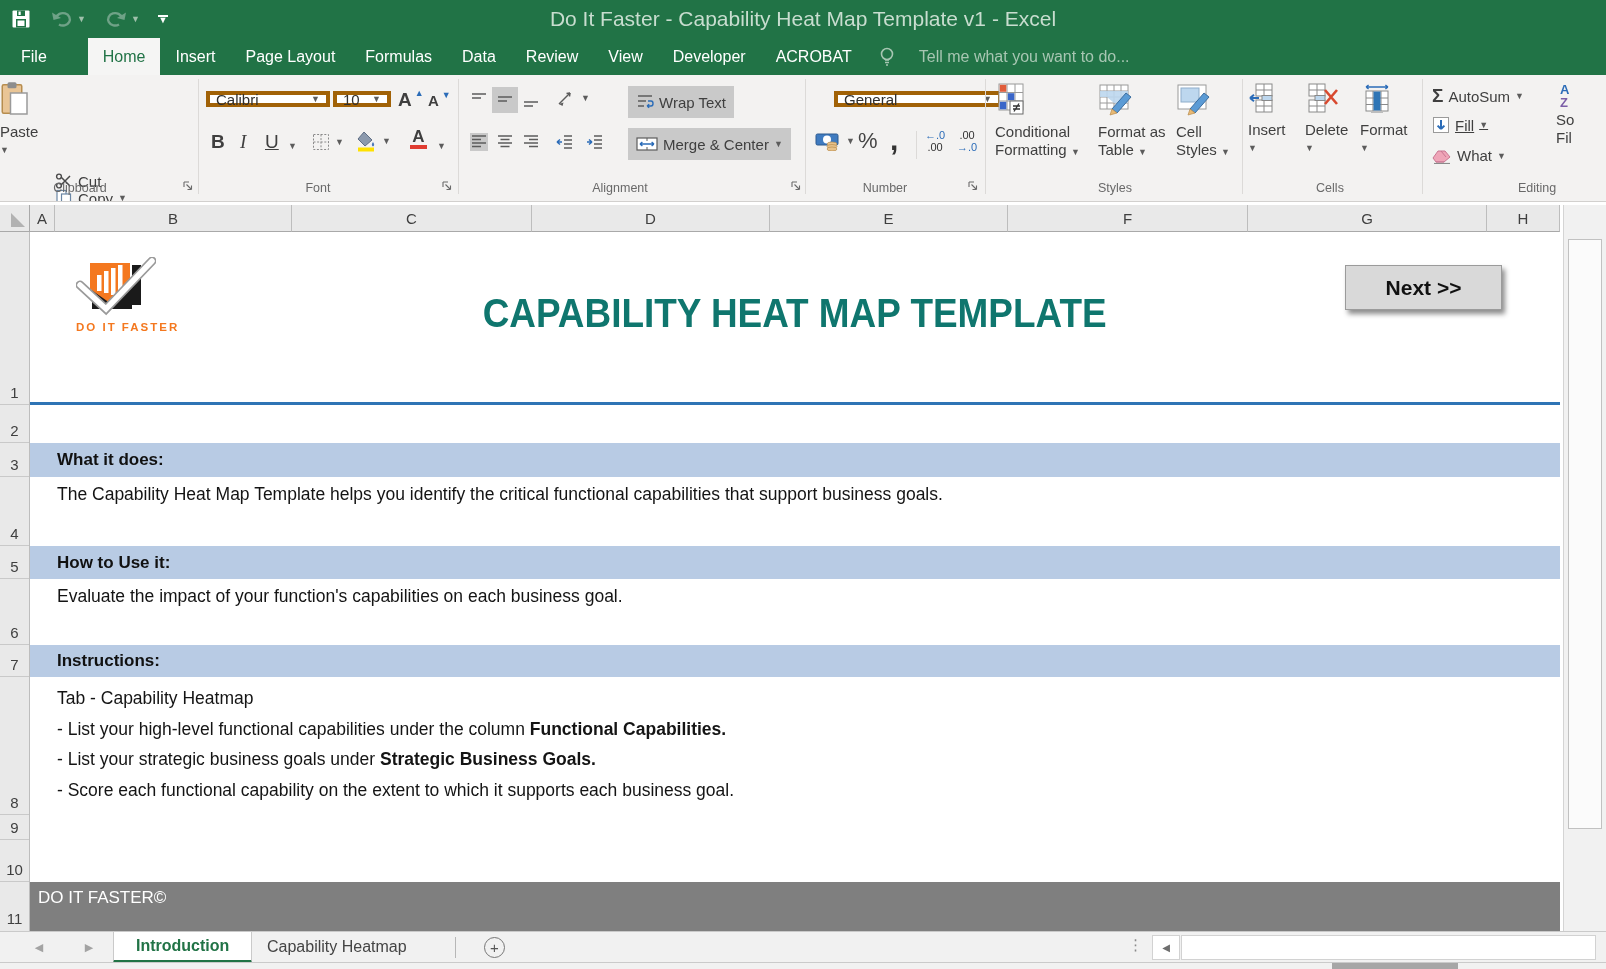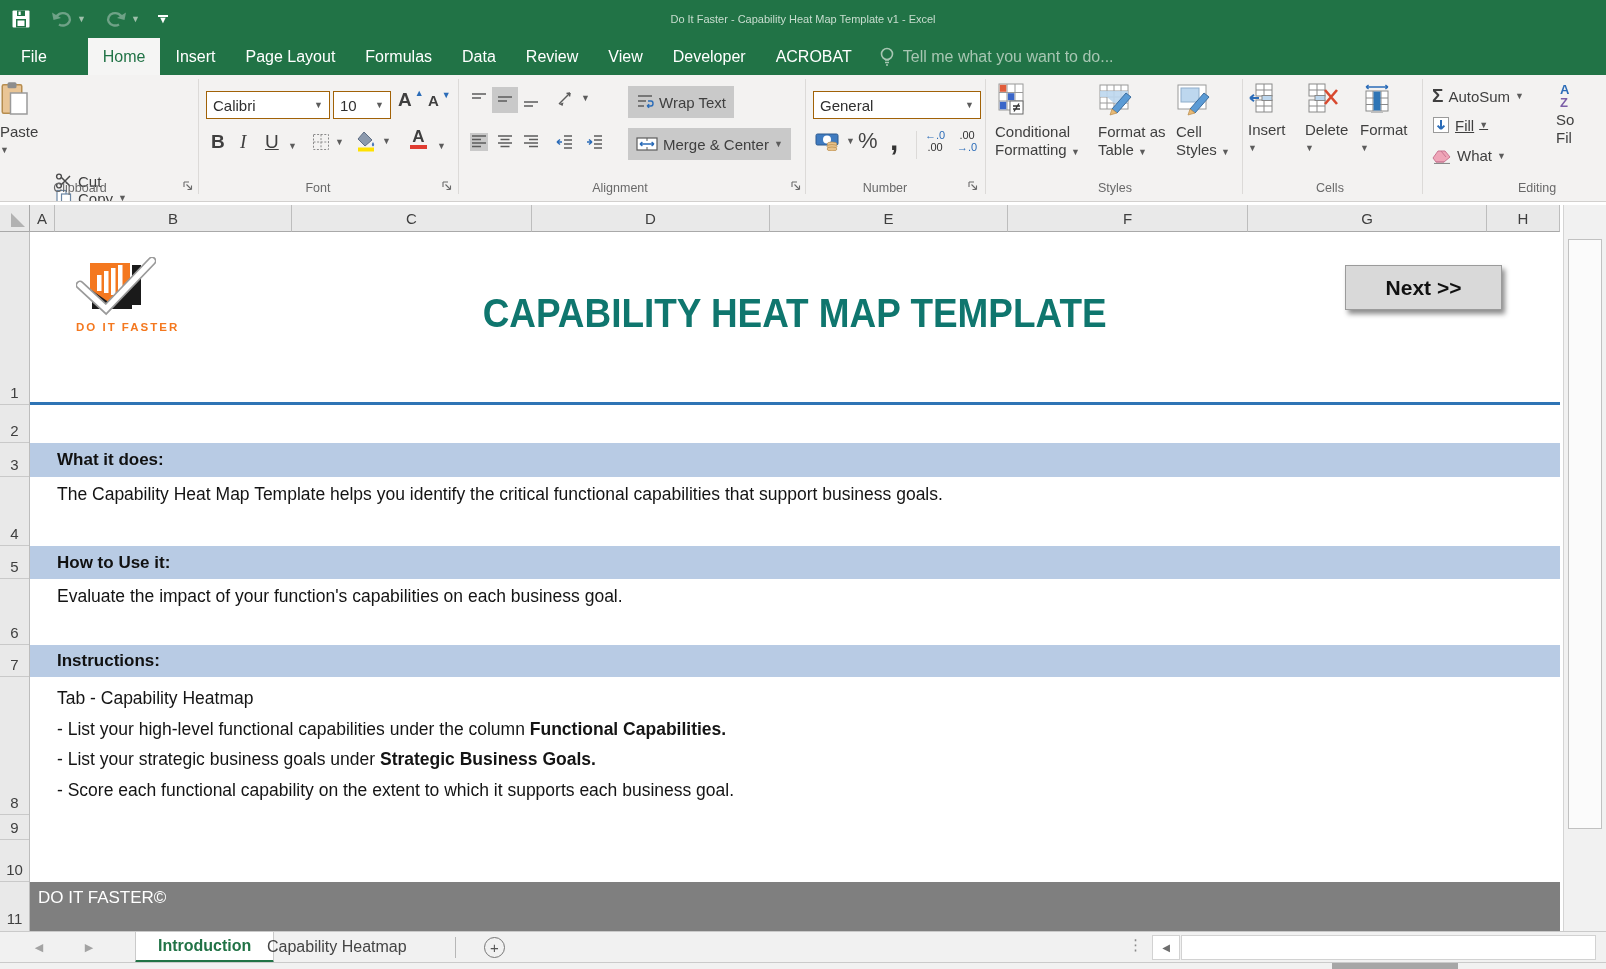"Do It Faster - Capability" .win-title { font-size: 11px -> 21px }
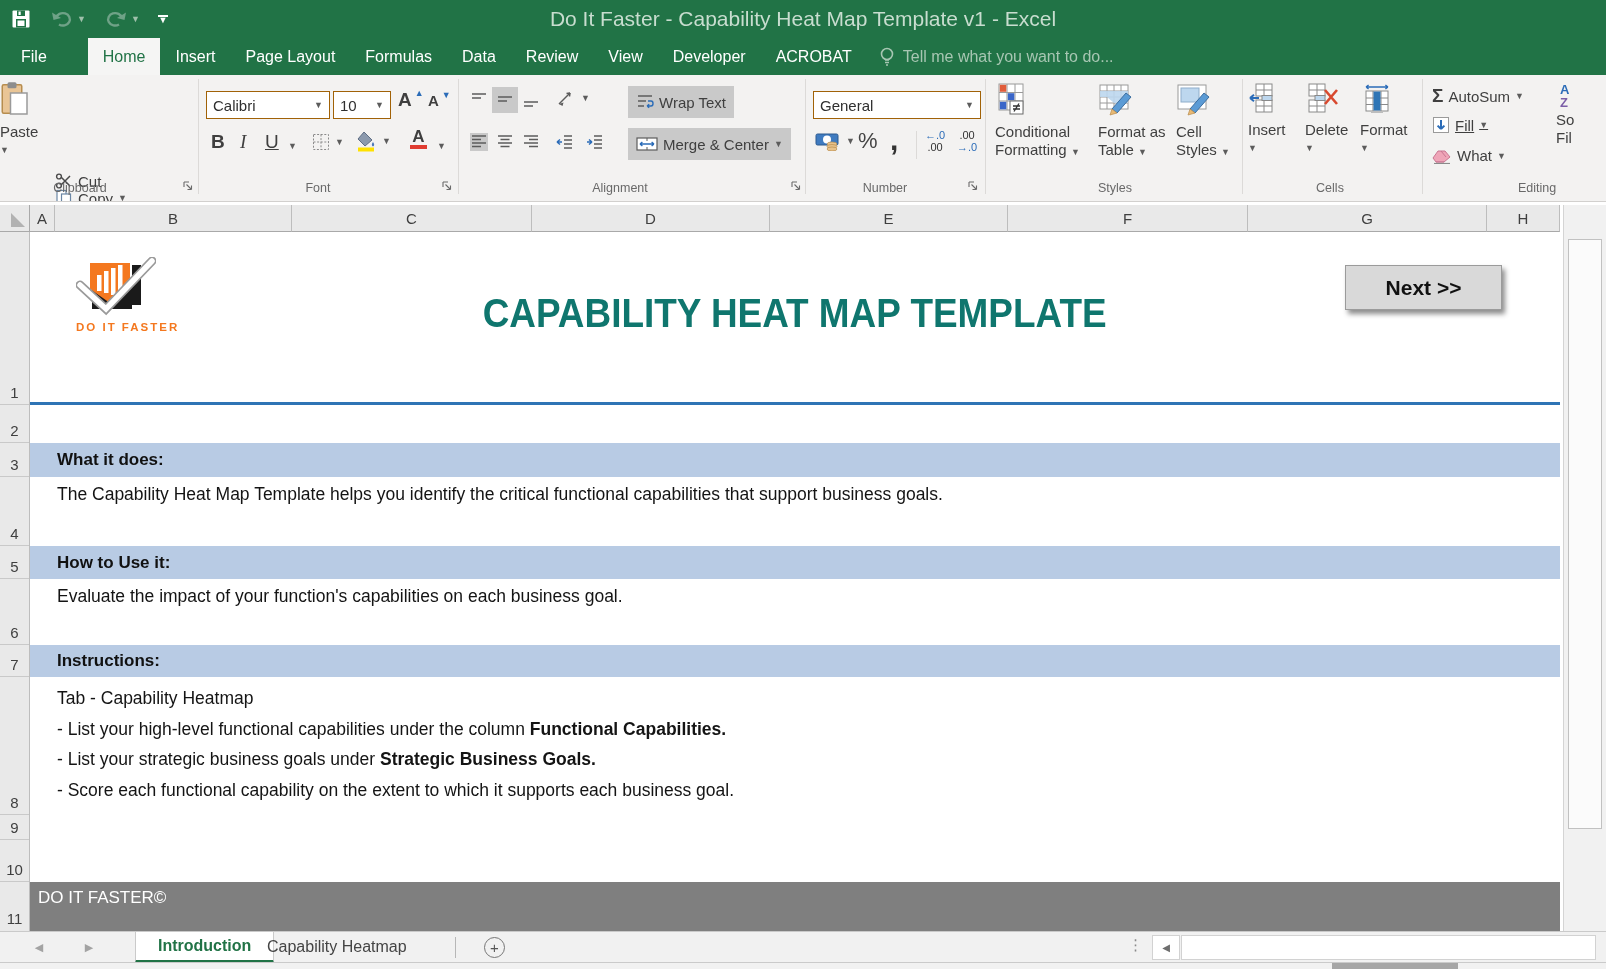"Tell me what you want" .tellme { gap: 8px -> 24px }
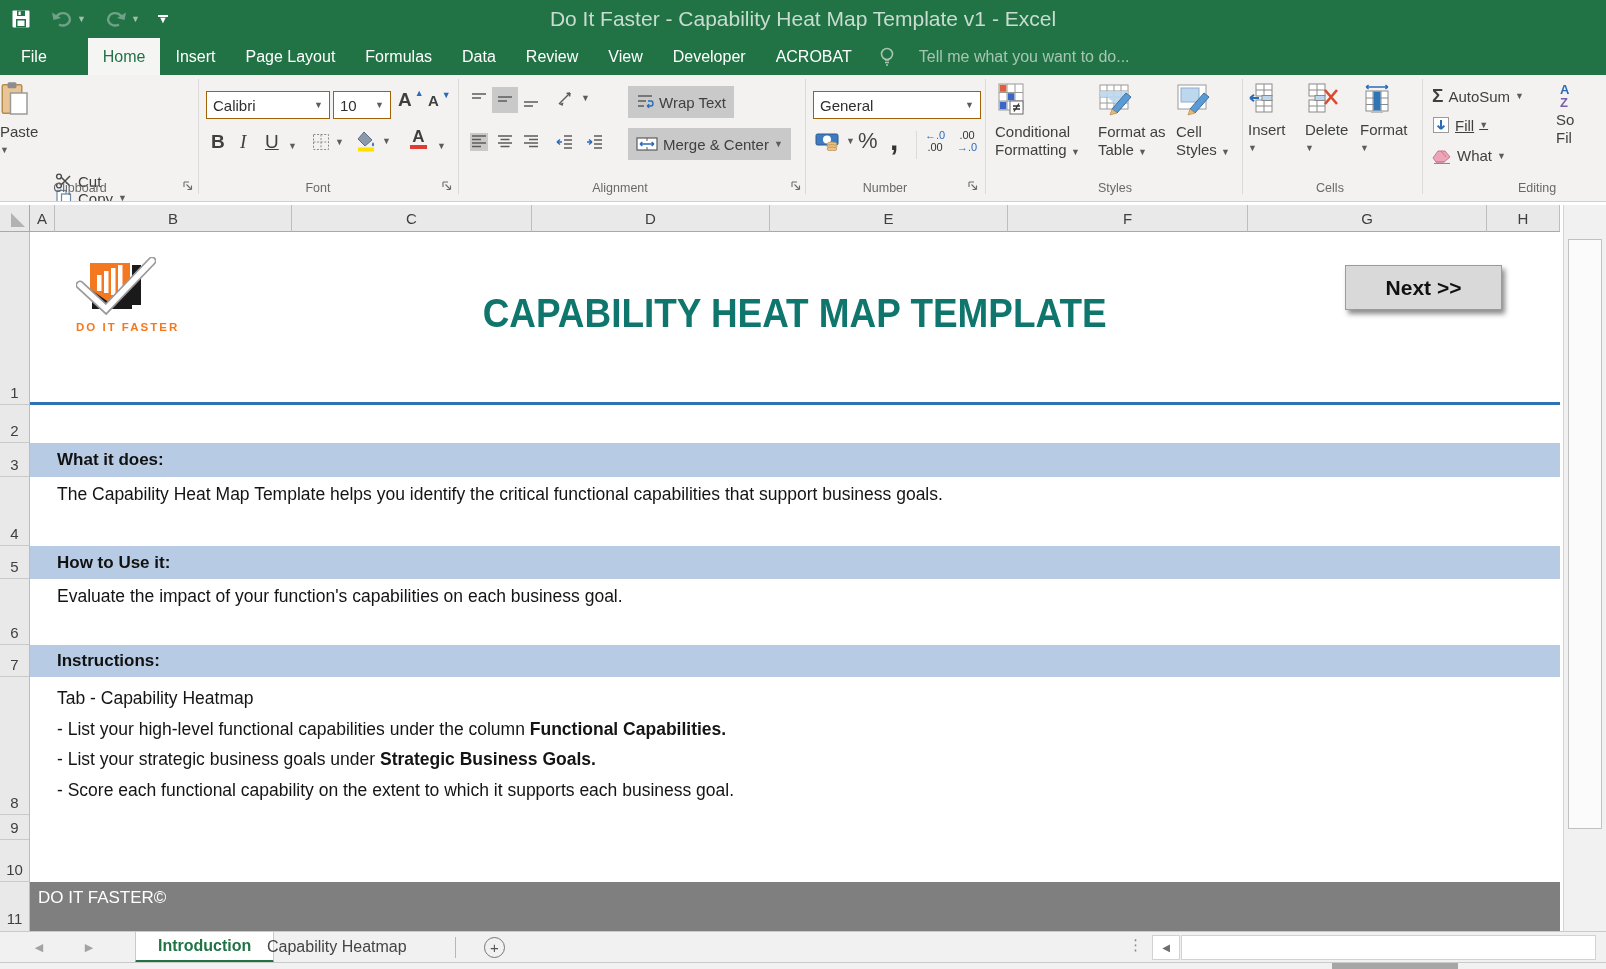"Calibri" .combo { border: 1px solid #a16207 -> 4px solid #a16207; height: 28px -> 16px }
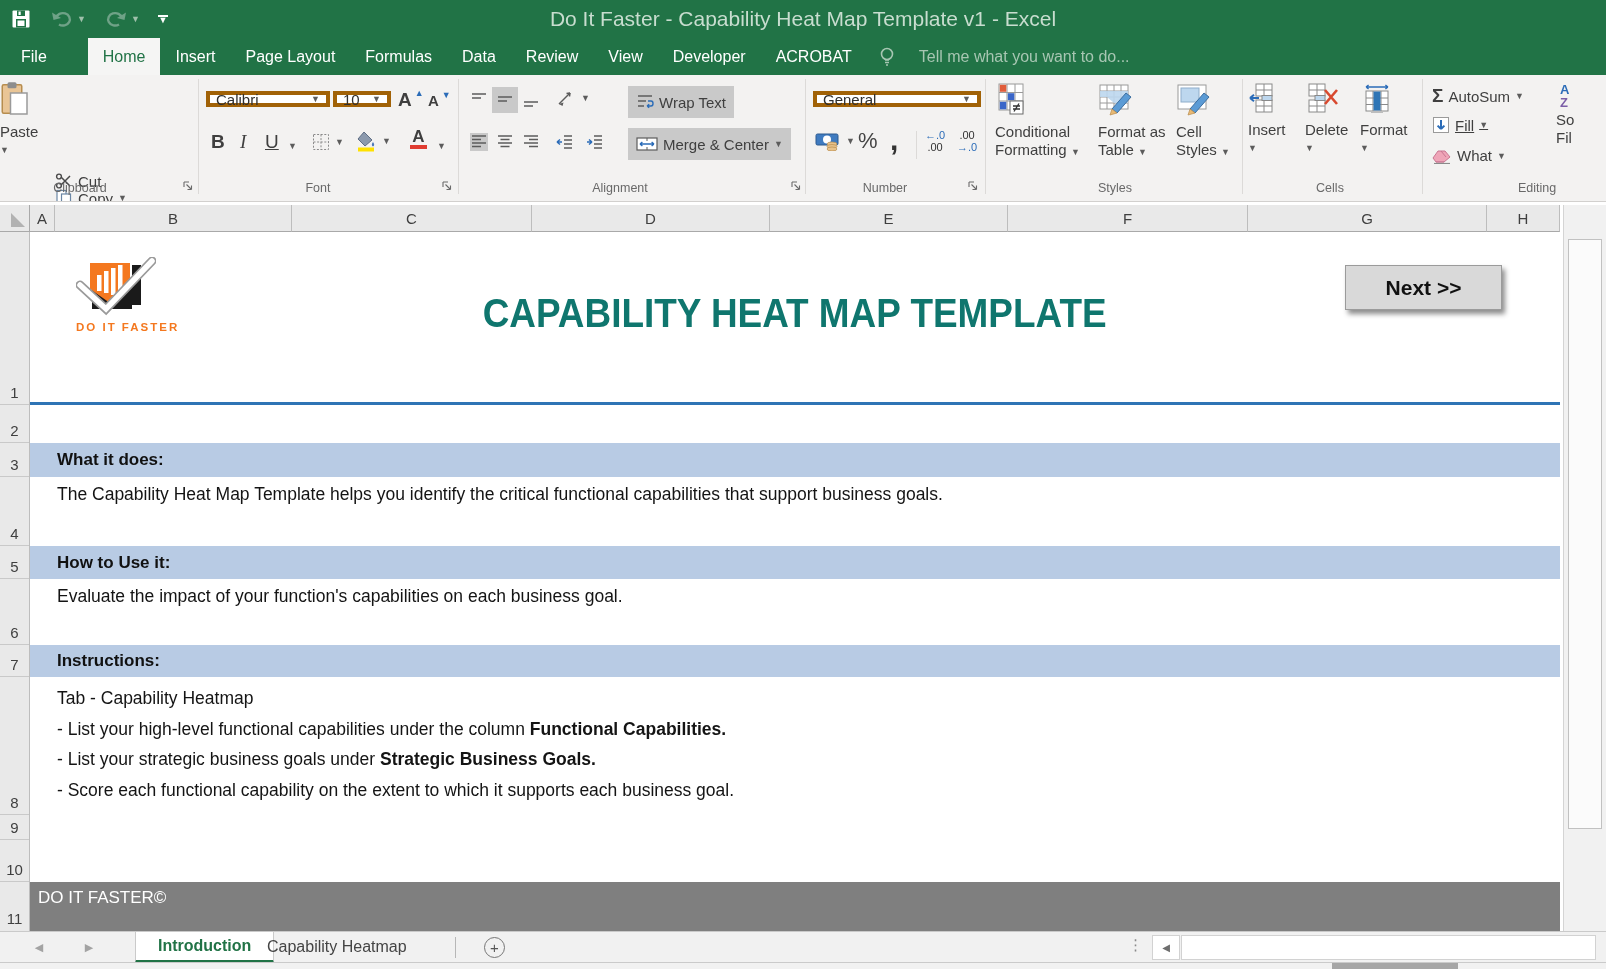"General" div.combo { left: 813px -> 834px }
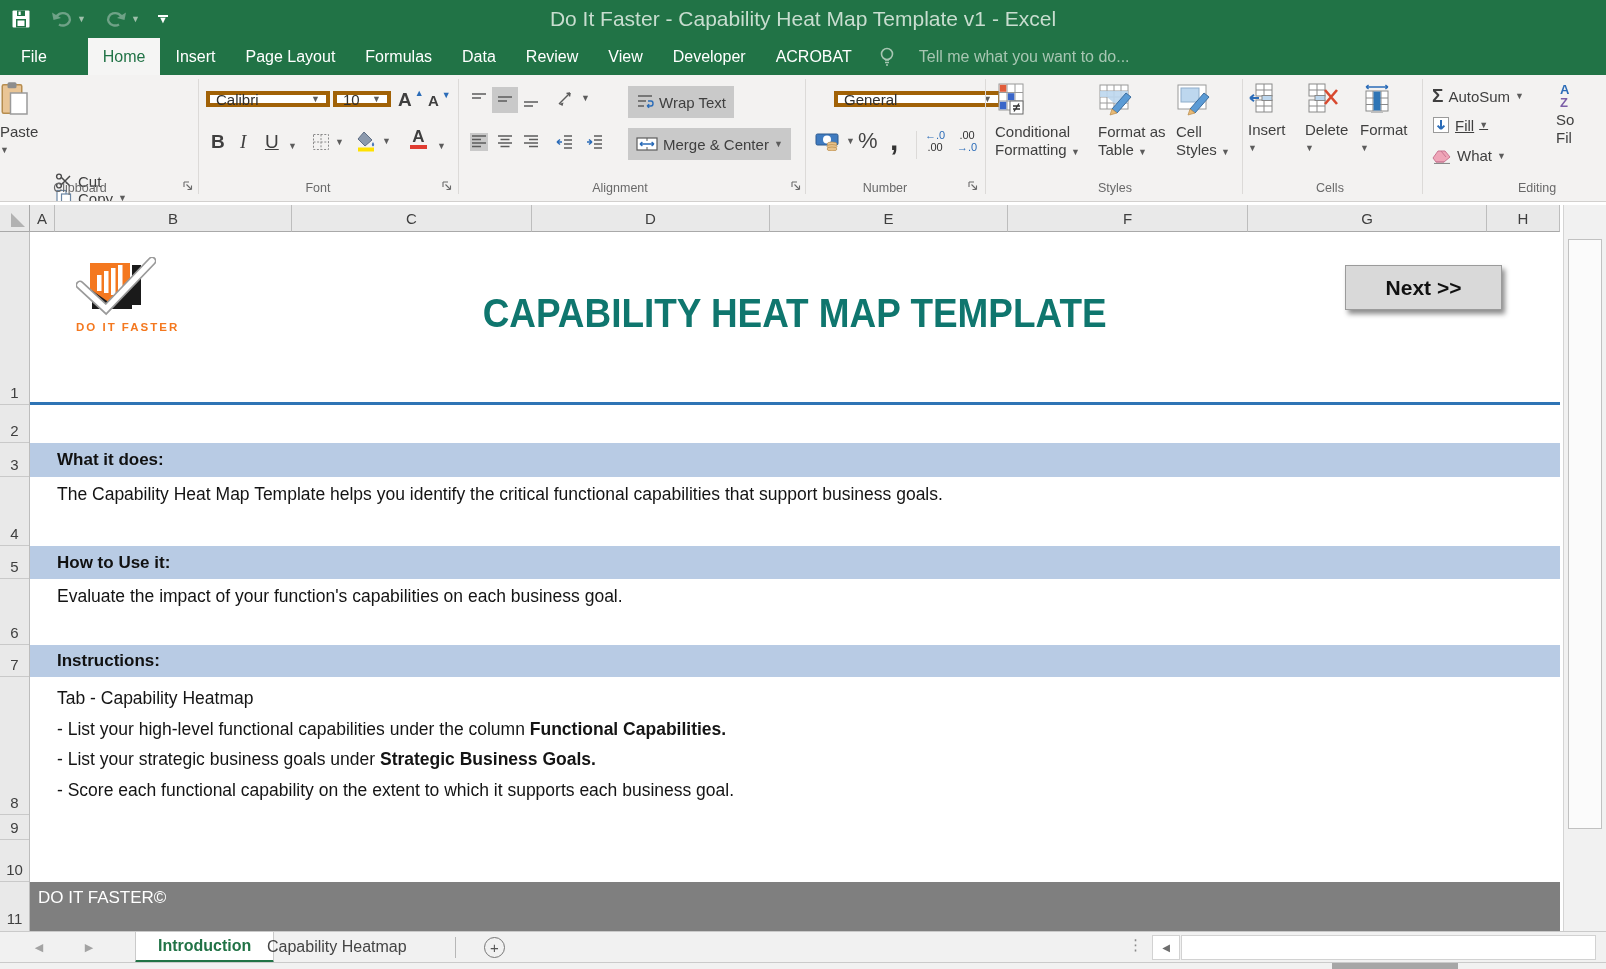"Introduction" div.stab { margin-left: 22px -> none }
